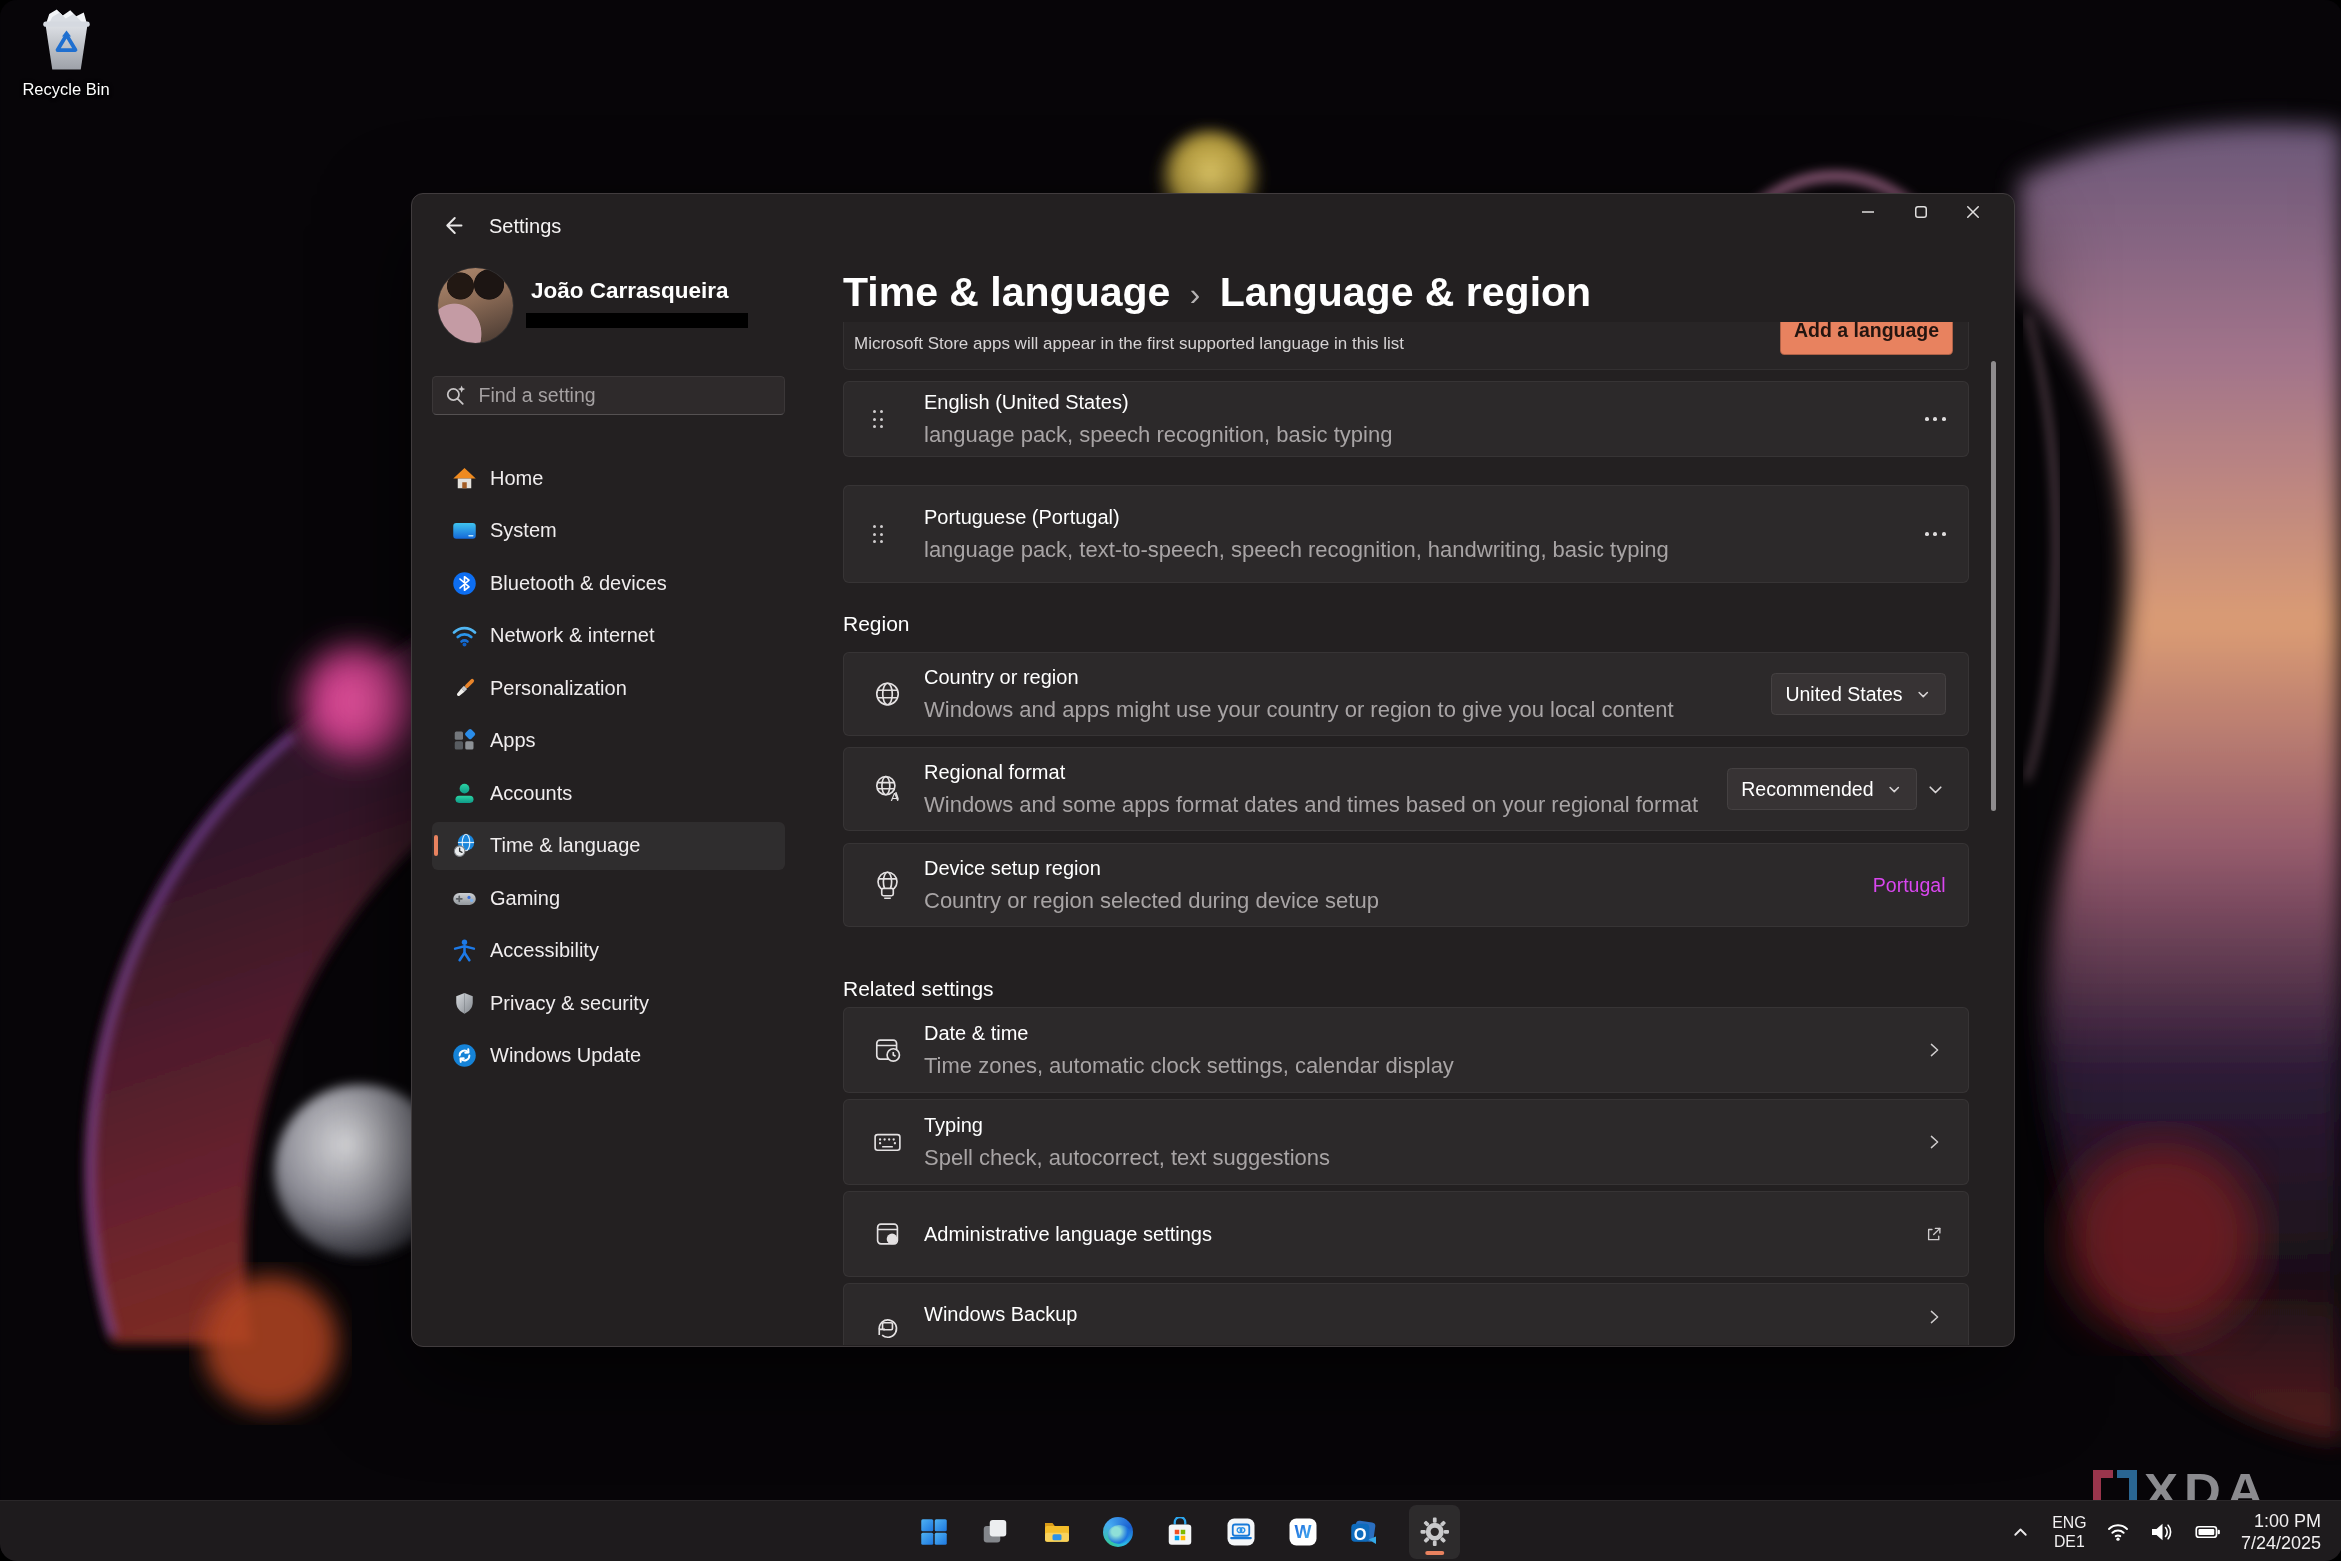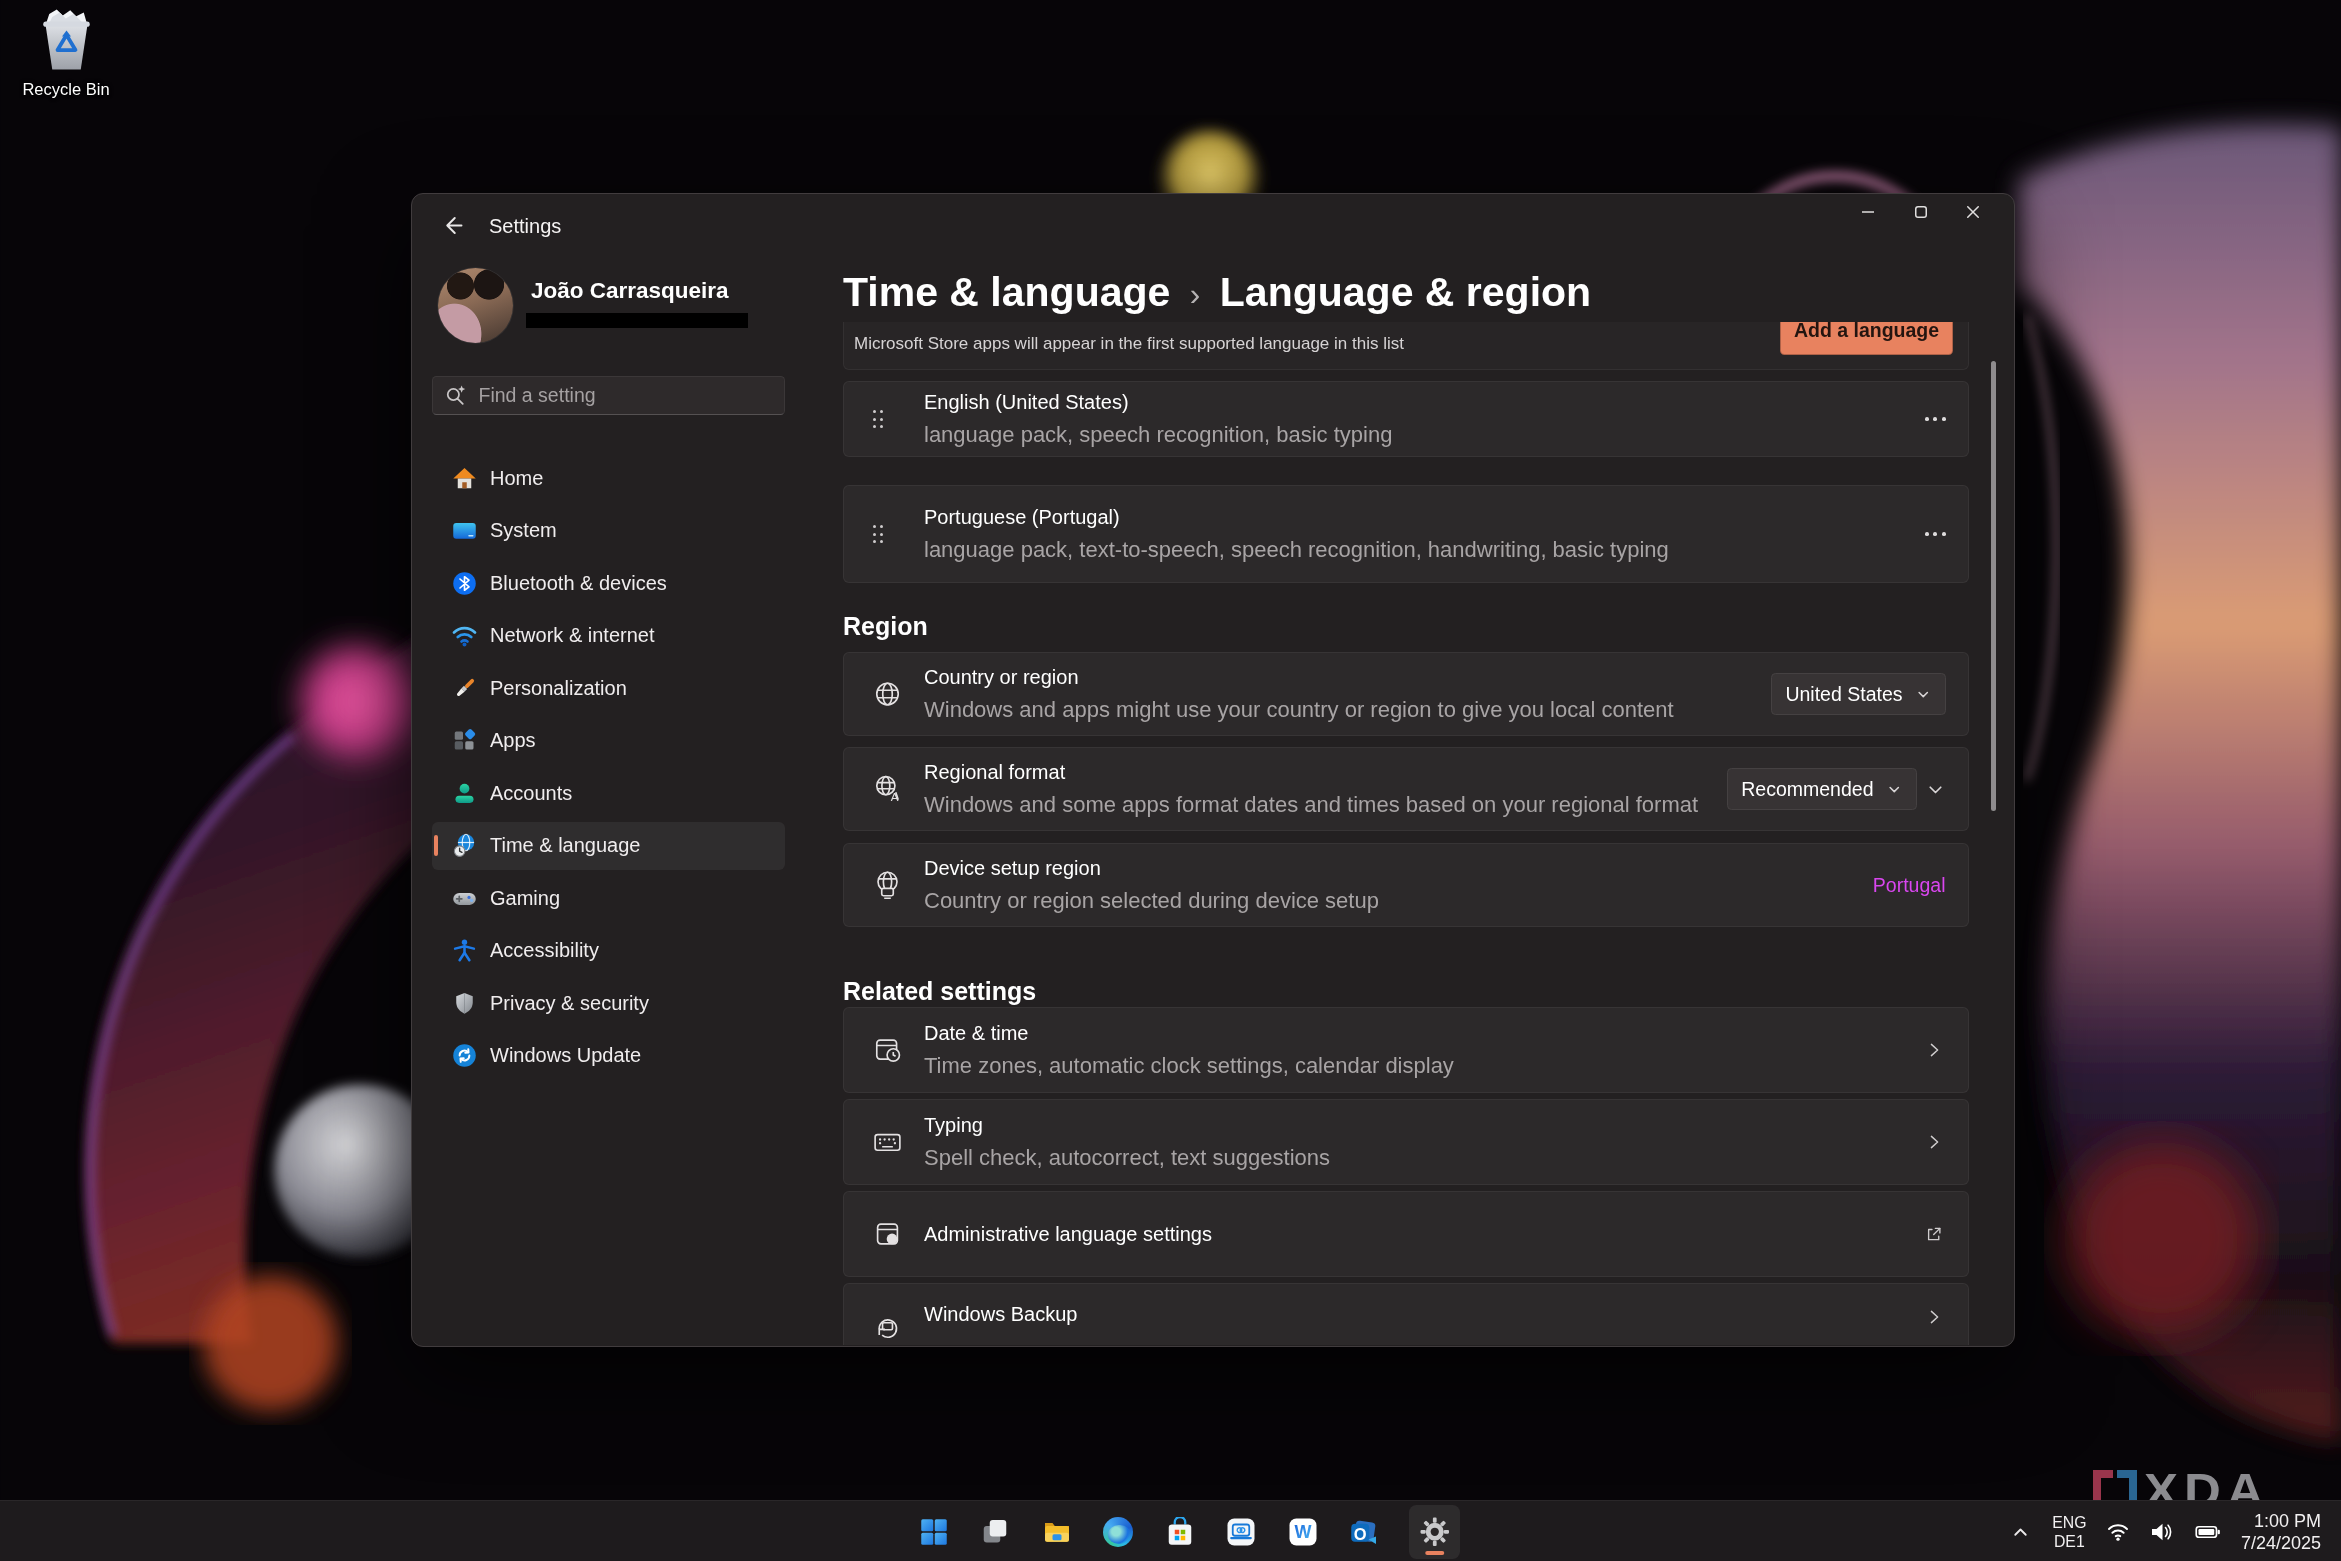"Recycle Bin" #screen { border-radius: none -> 17px }
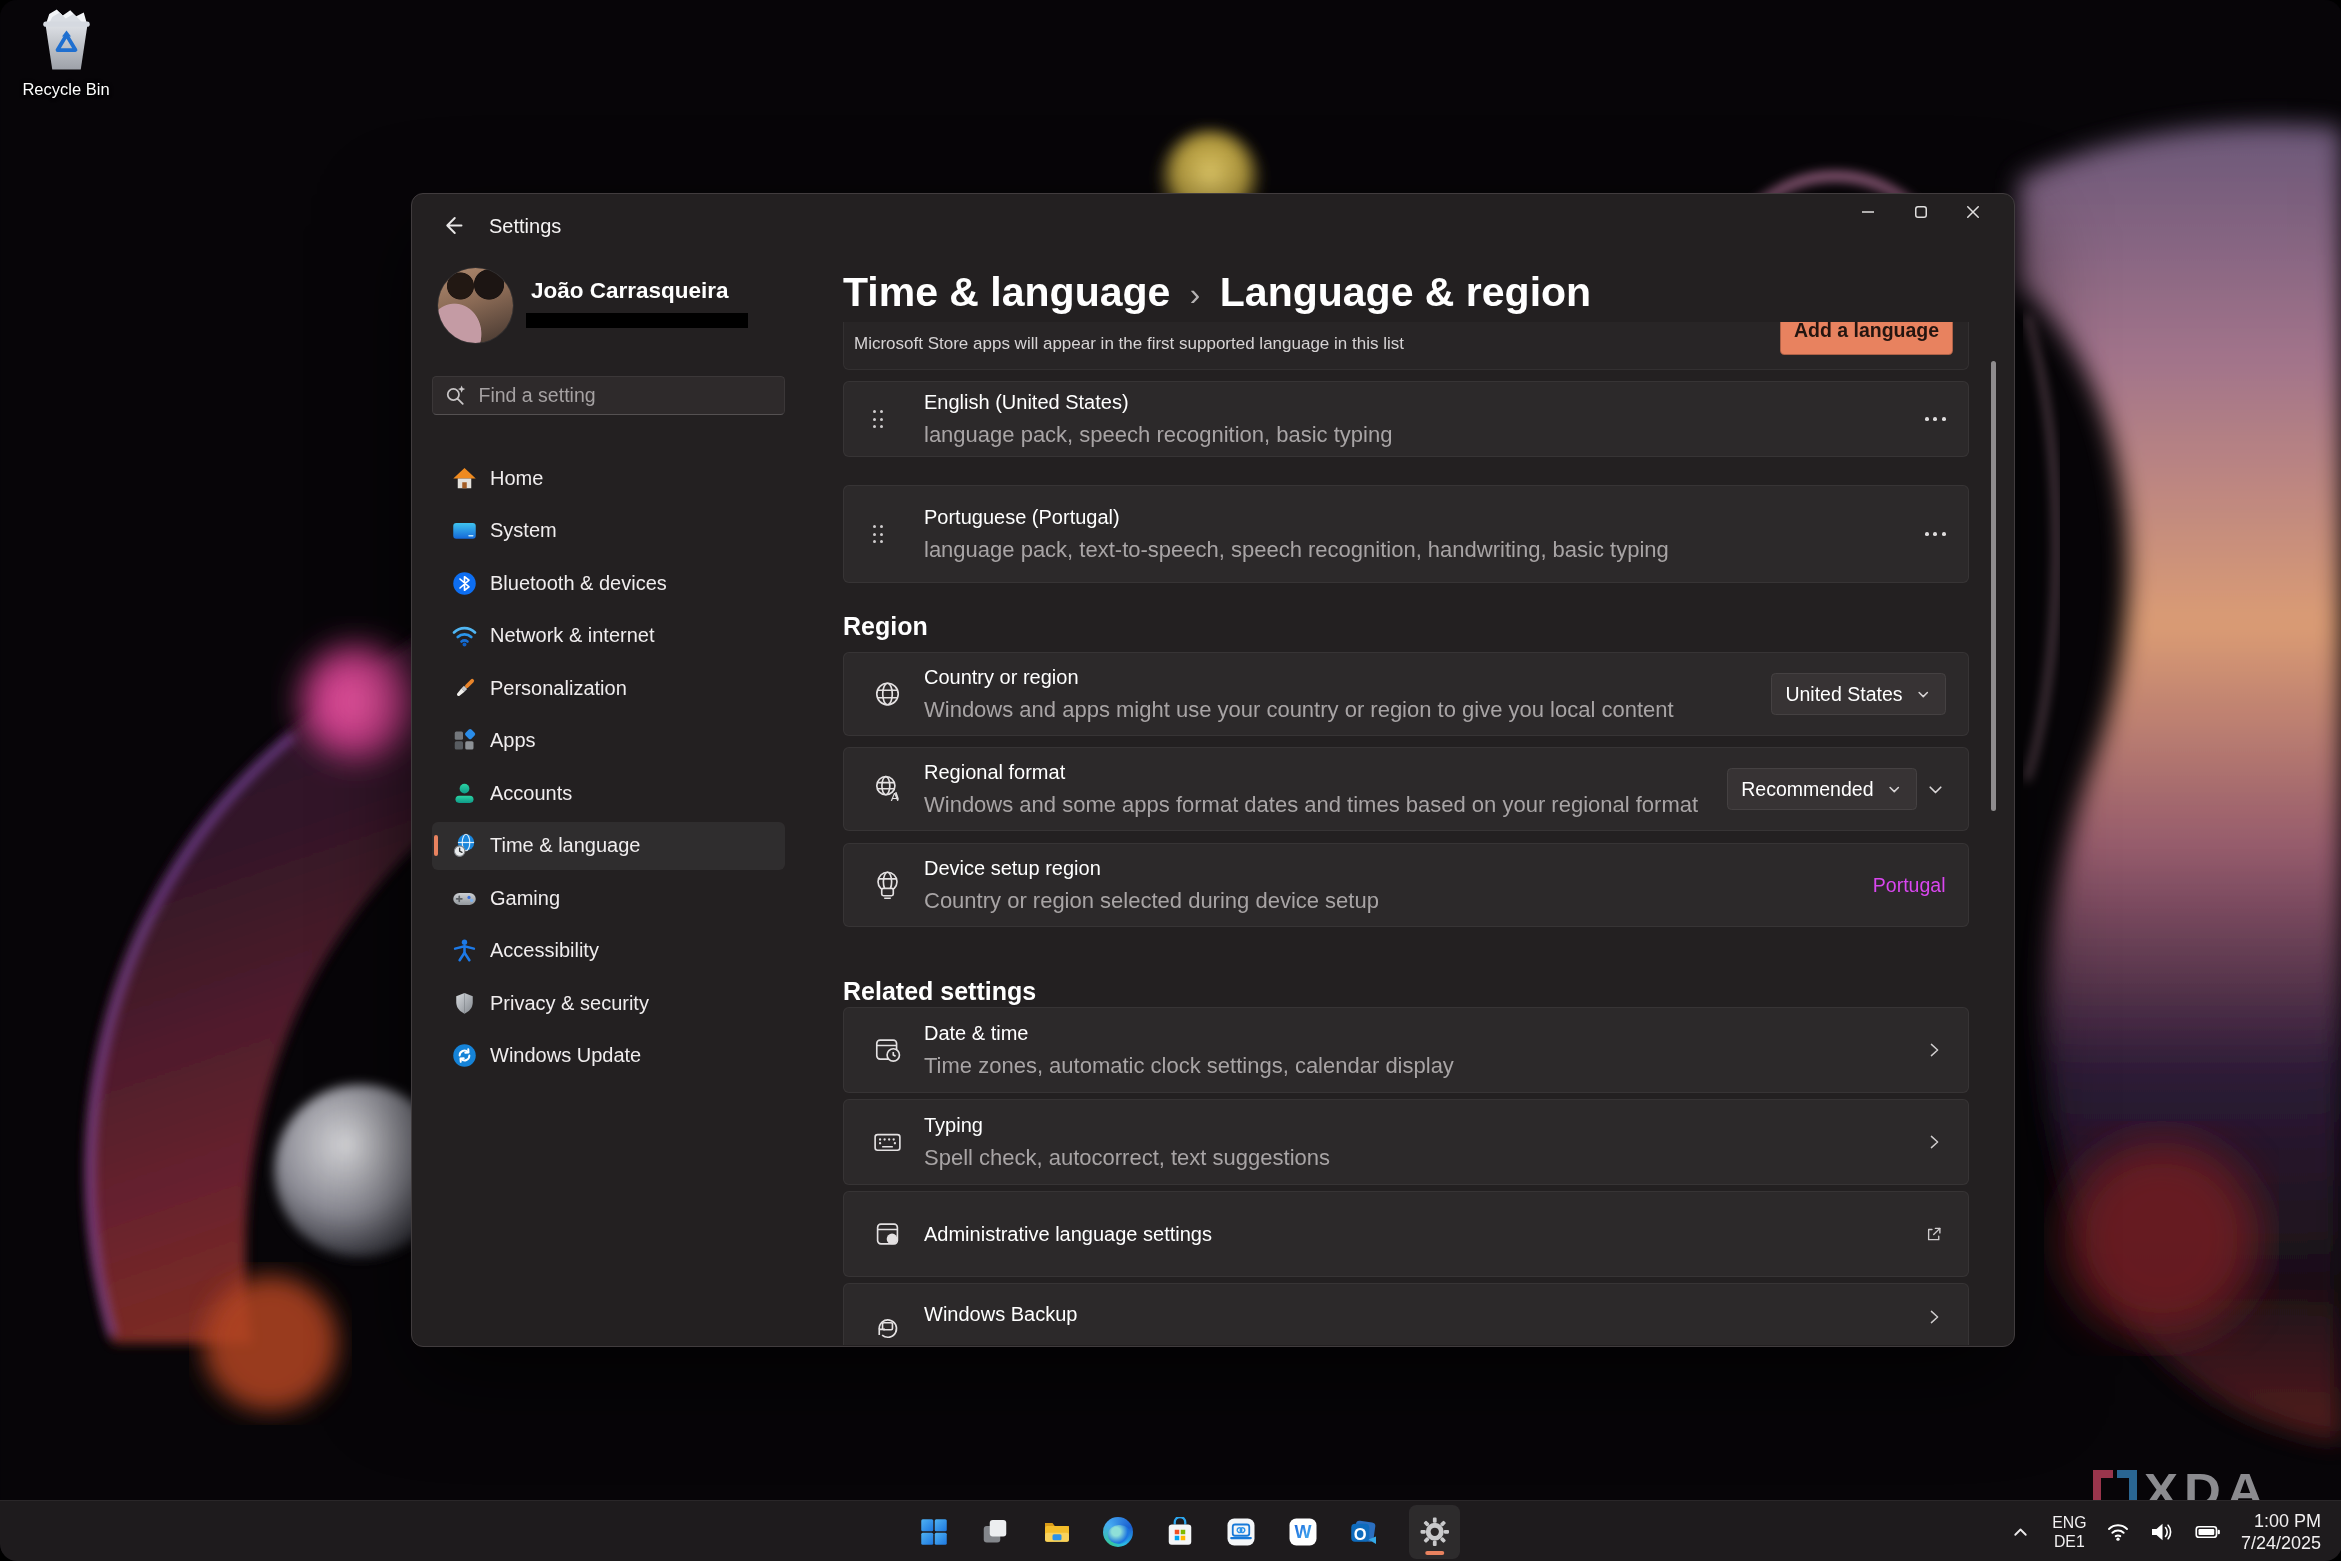"Region" .sec-header { font-size: 25px -> 21px; font-weight: 700 -> 400 }
